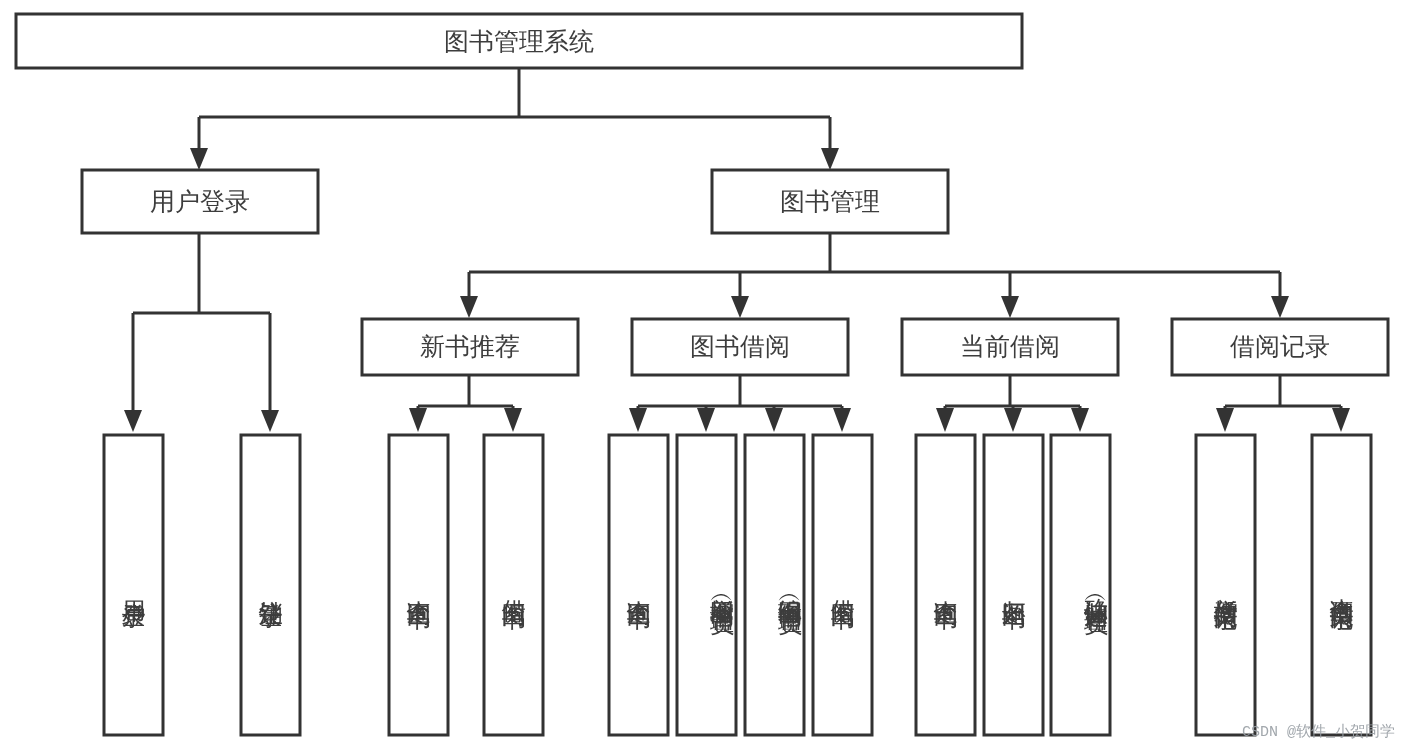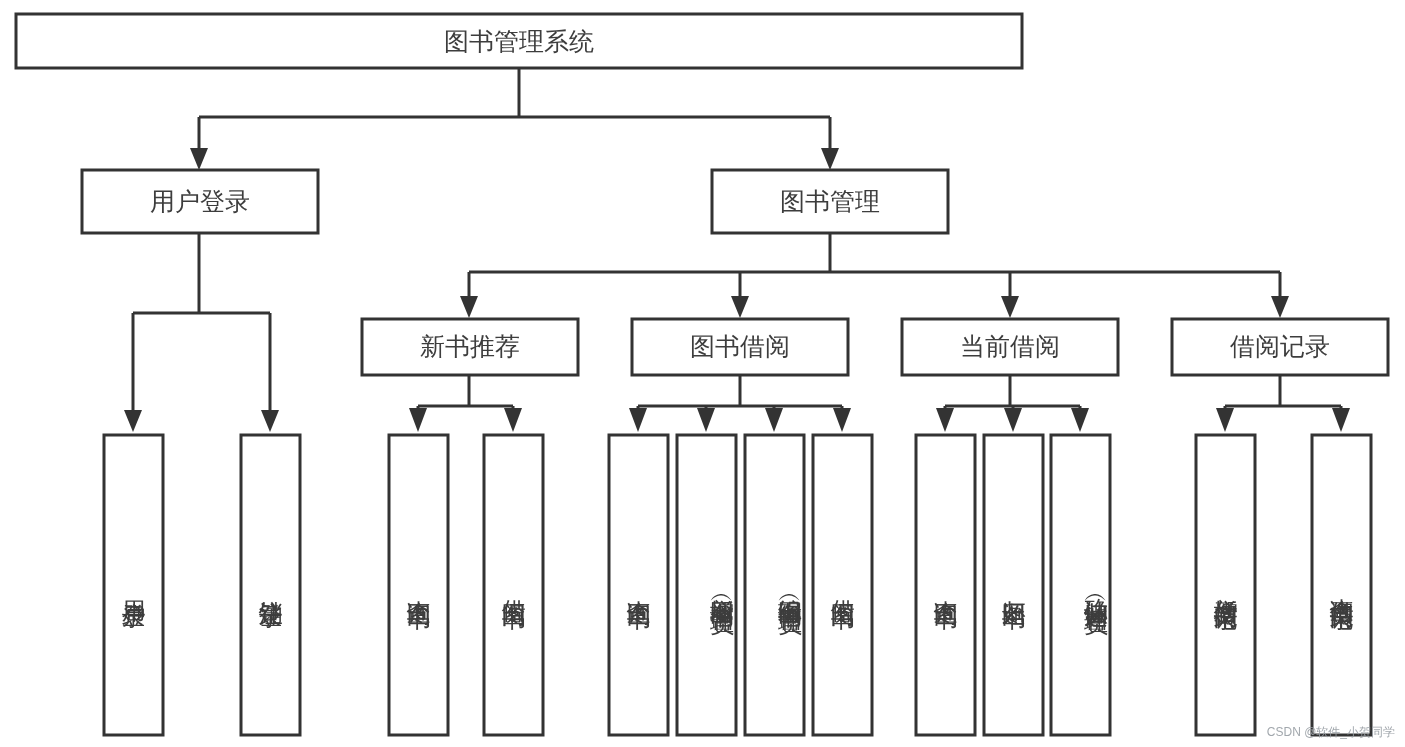"CSDN @软件_小贺同学" .watermark { font-family: Liberation Sans, sans-serif -> Liberation Mono, monospace; font-size: 12px -> 15px }
